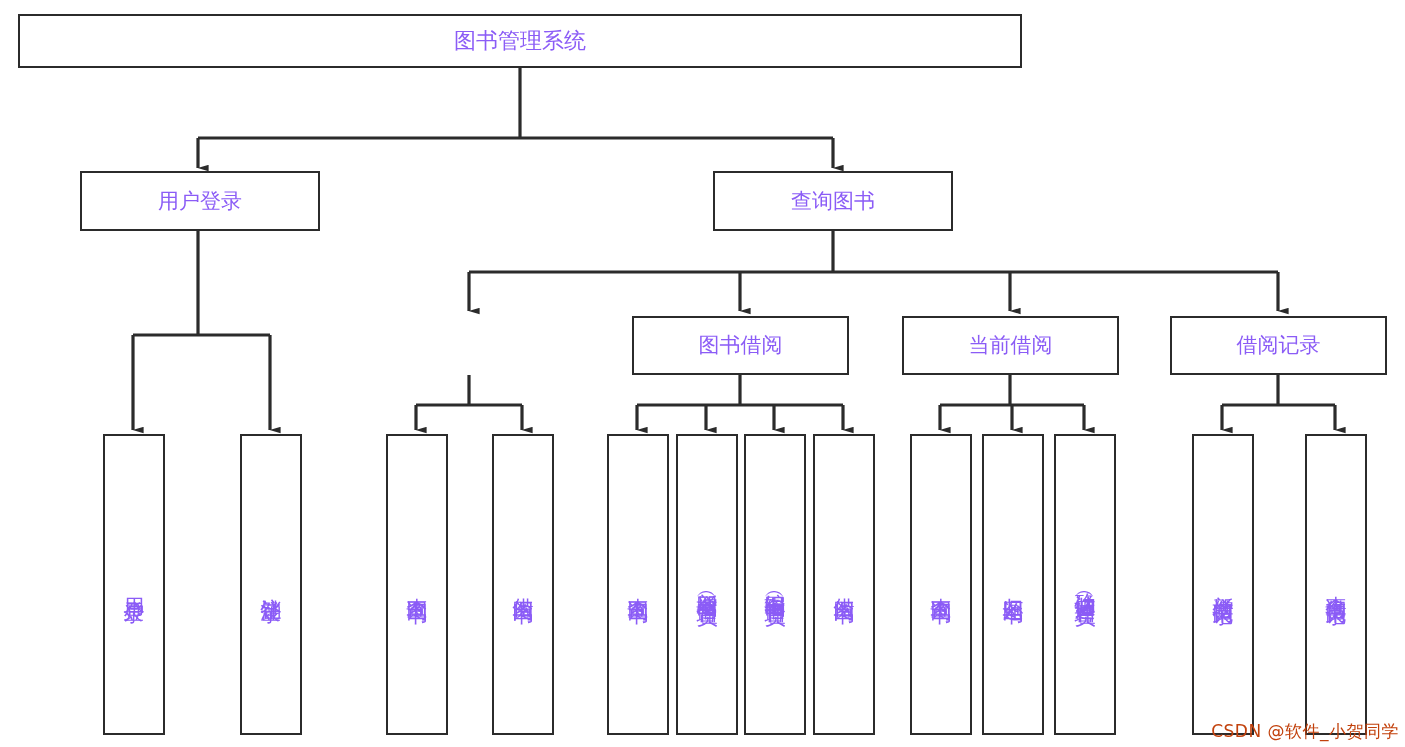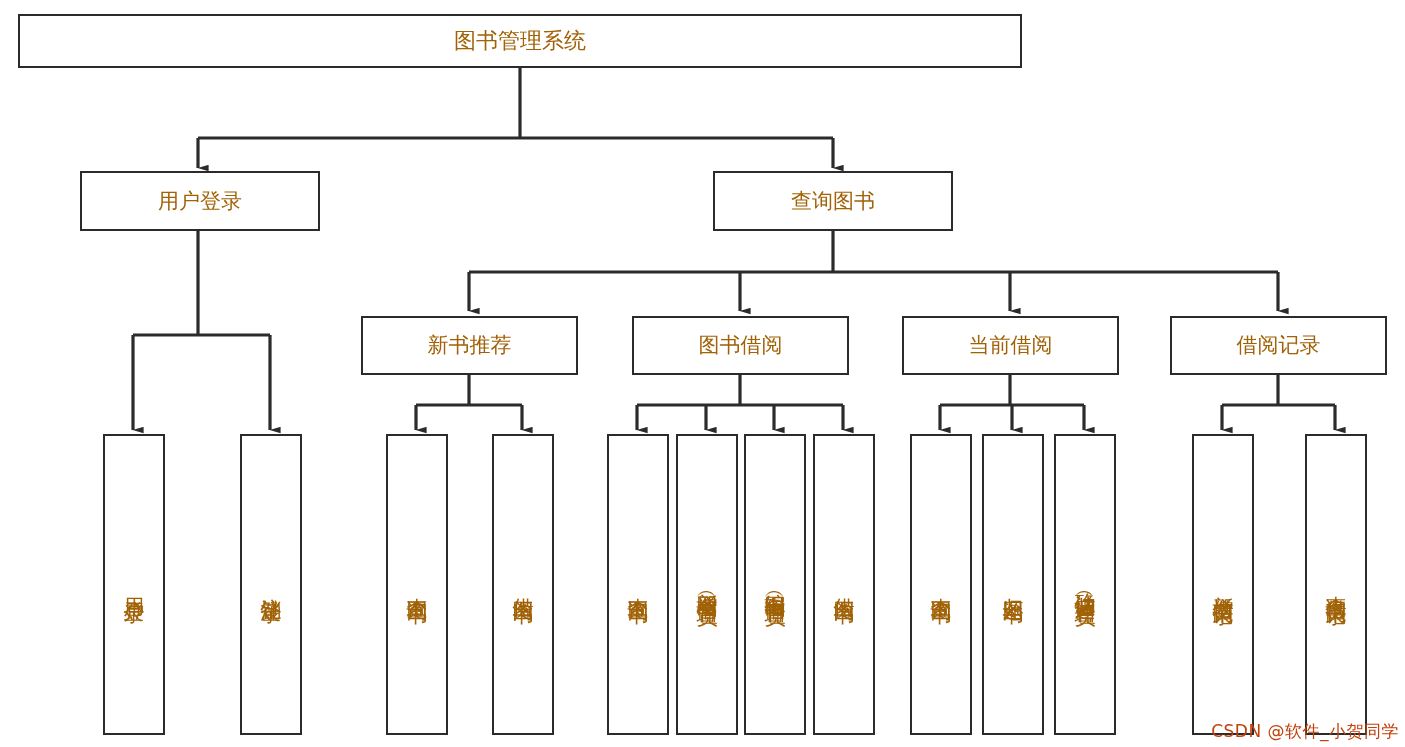"图书管理系统" .node .cap { color: #a16207 -> #8b5cf6 }
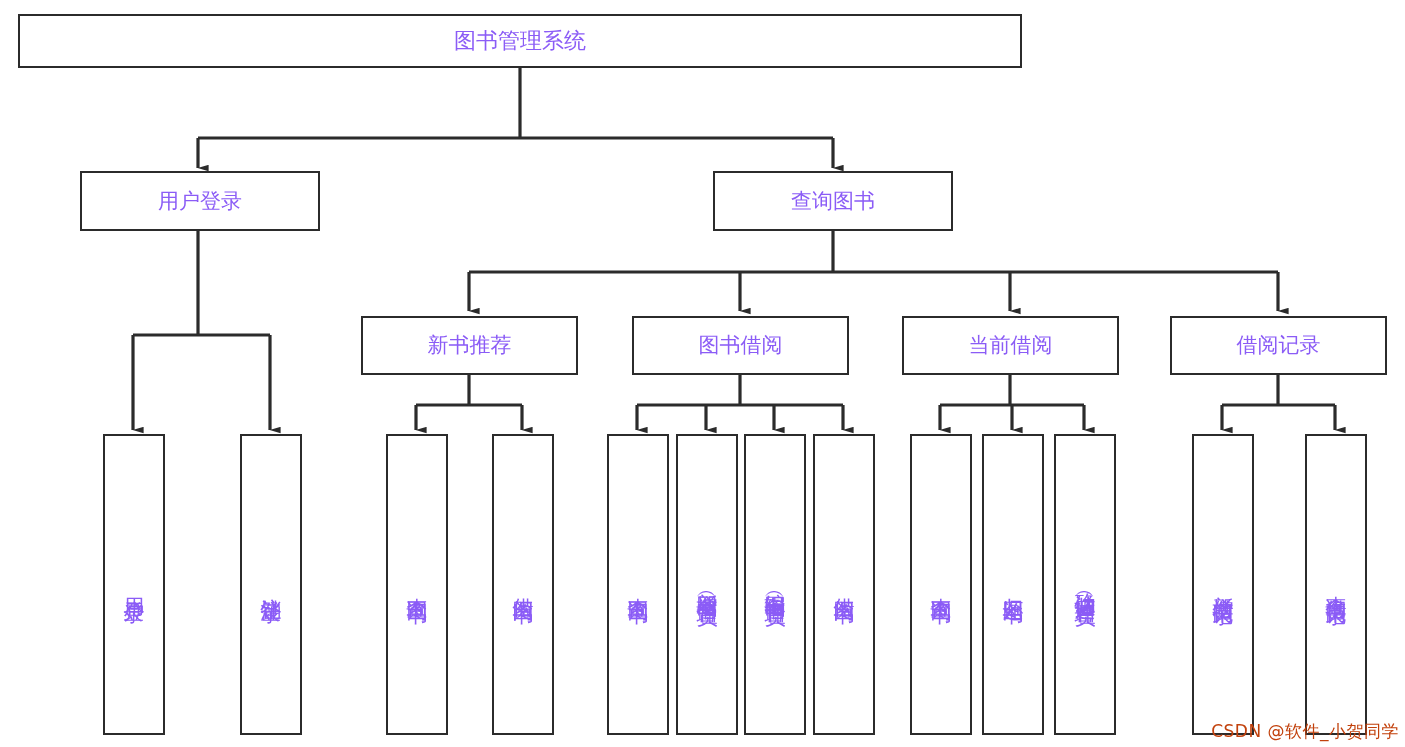"新书推荐" div.node { html: <div> <span>新书推荐</span> </div> -> none }
